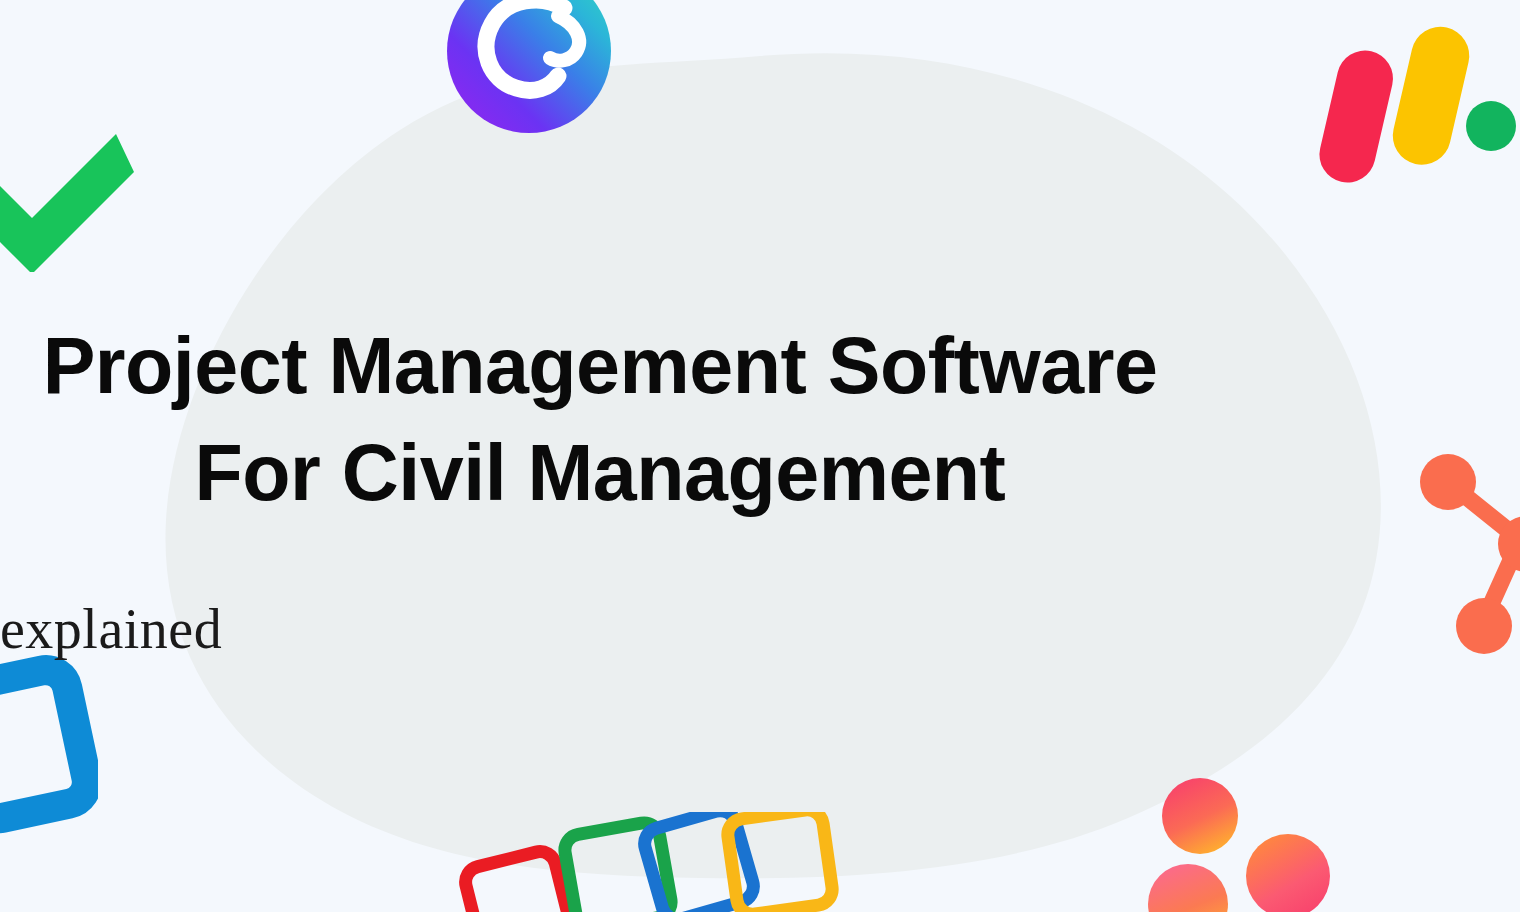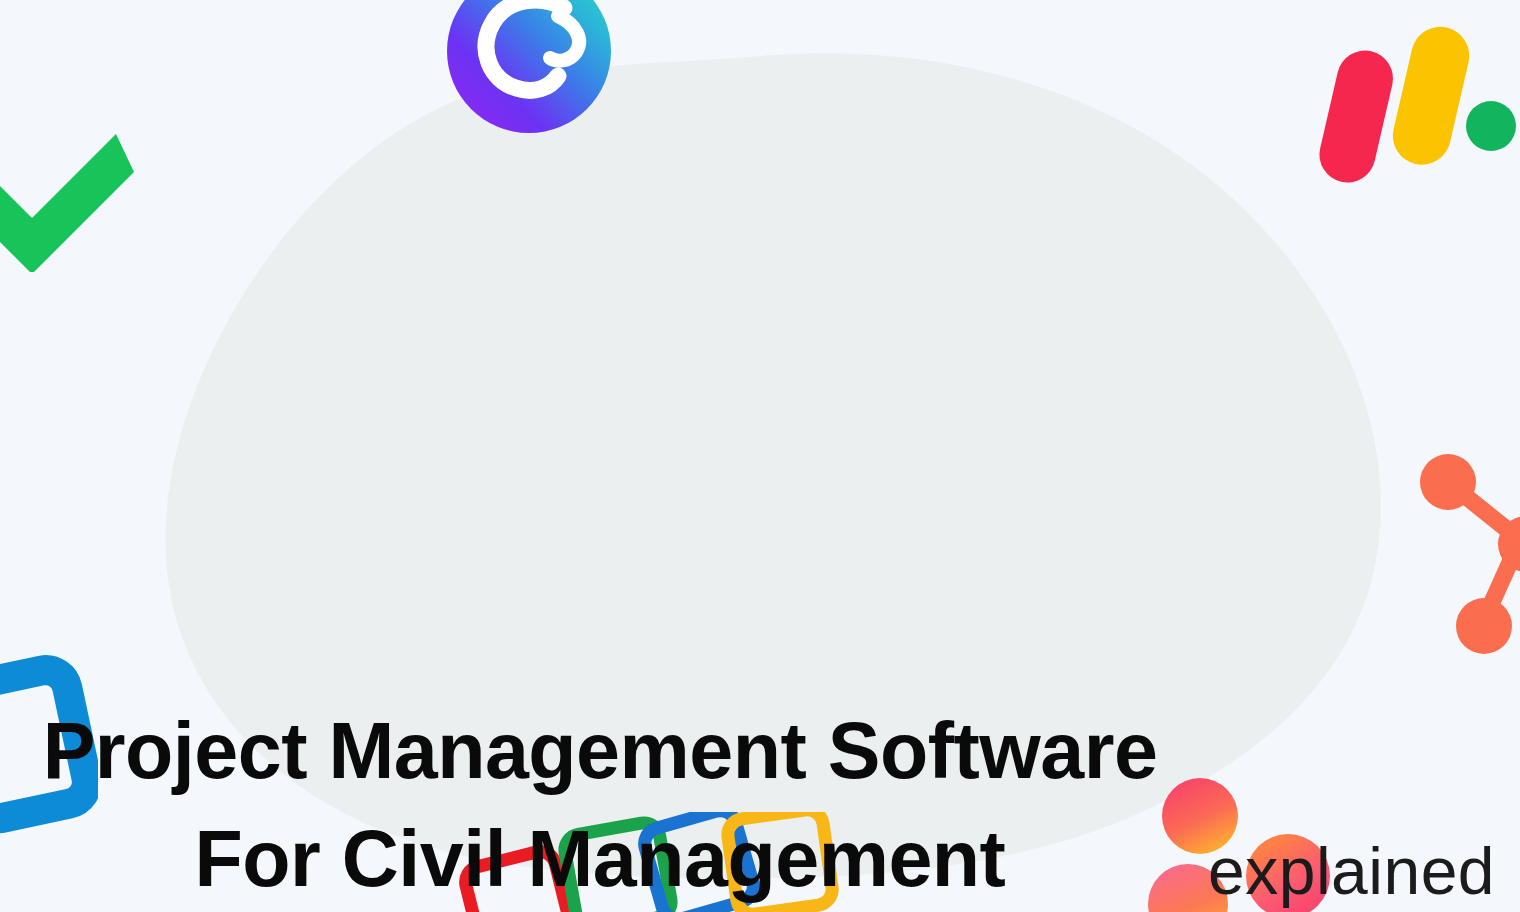"Project Management Software" .content { align-items: flex-end -> flex-start; flex-direction: row -> column }
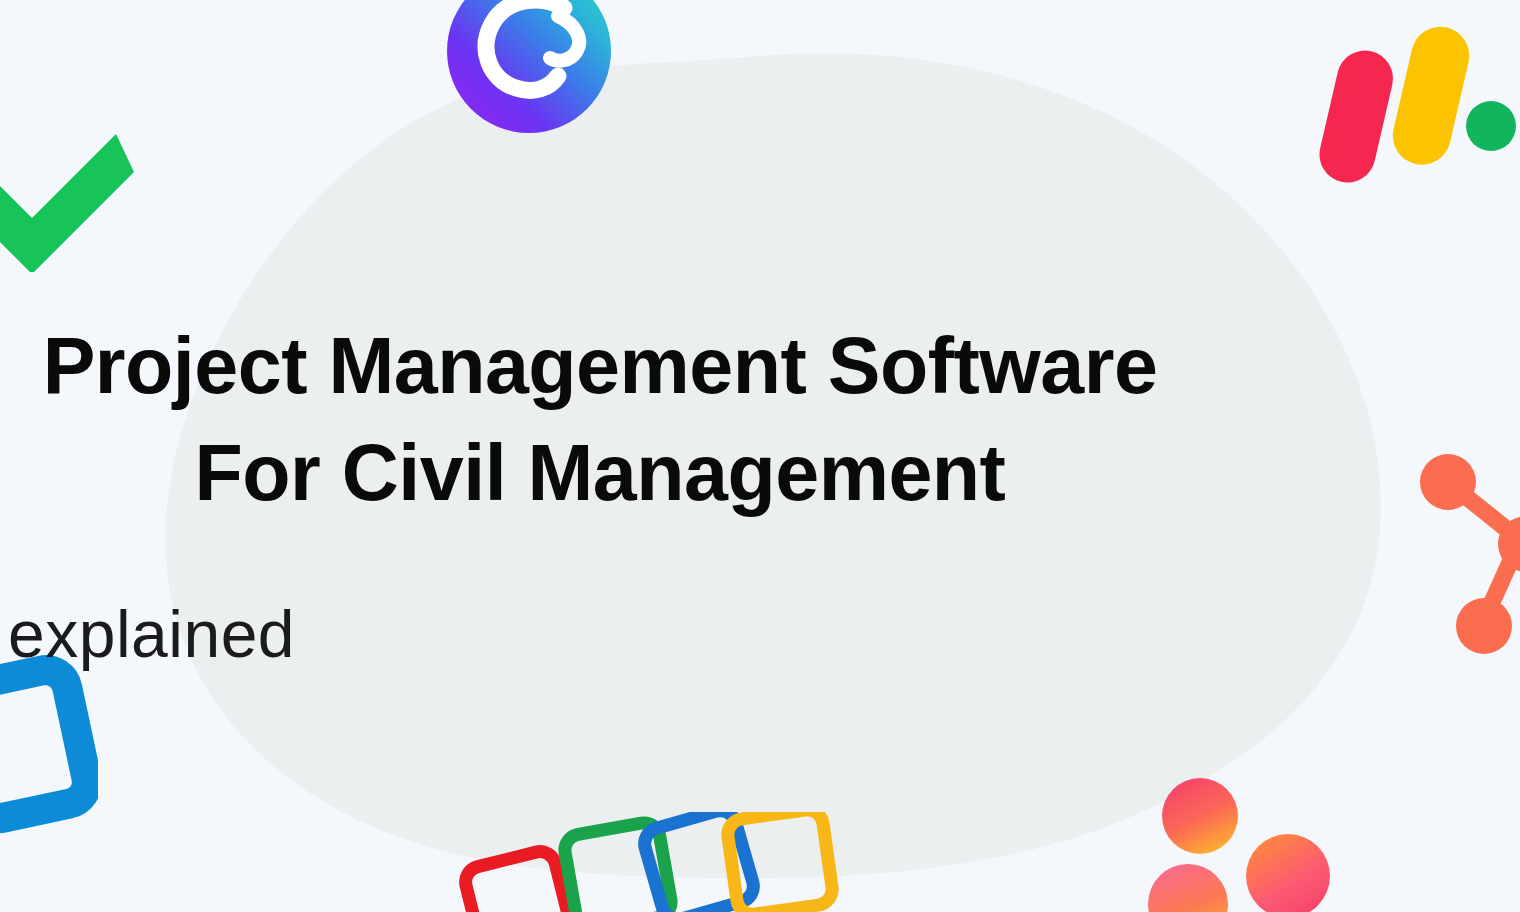"explained" .wordmark { font-family: Liberation Sans, sans-serif -> Liberation Serif, serif; font-size: 66px -> 56px; margin: 8px -> 0 }
